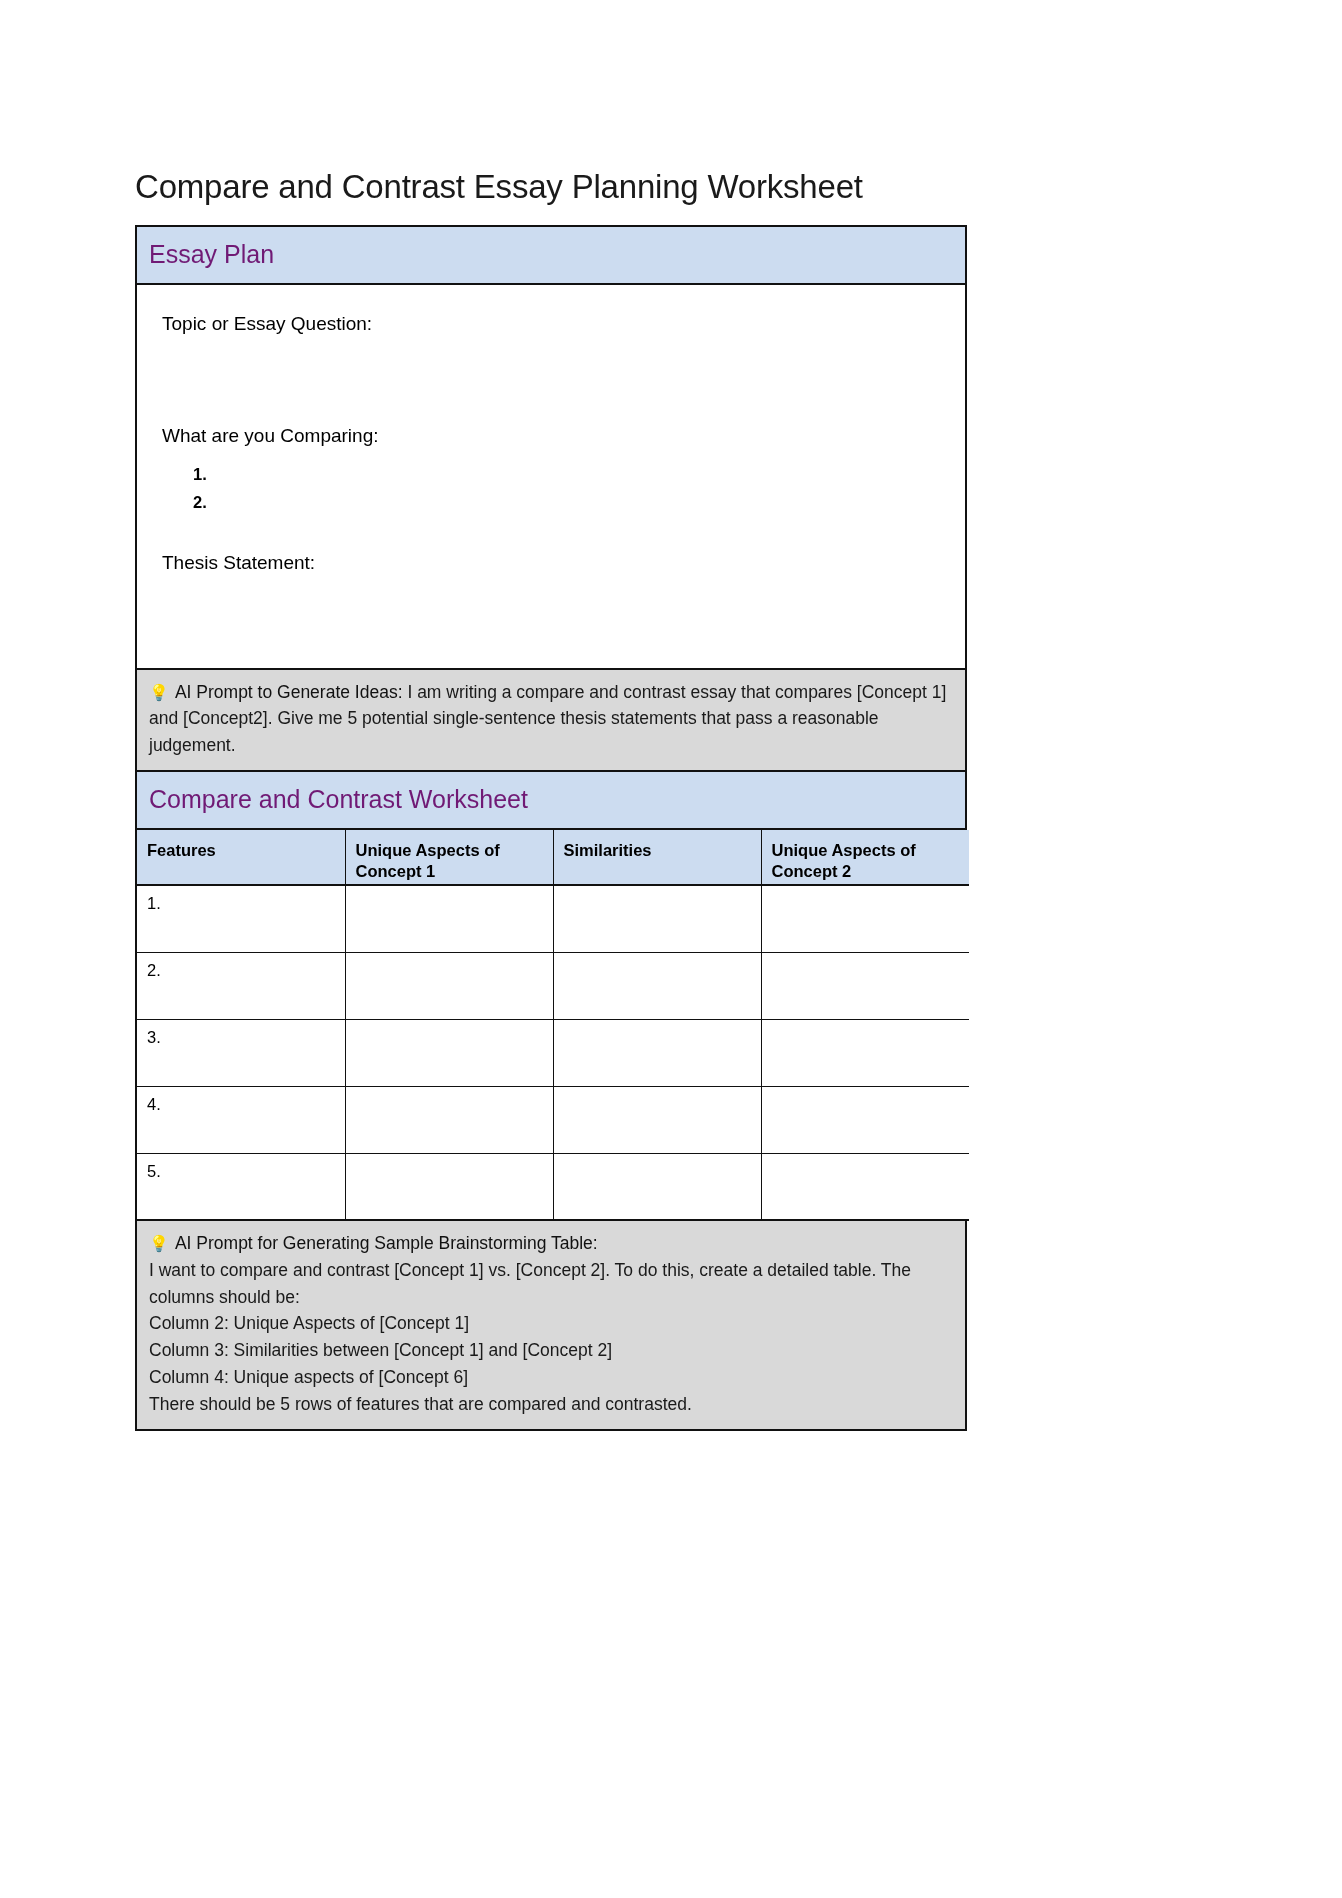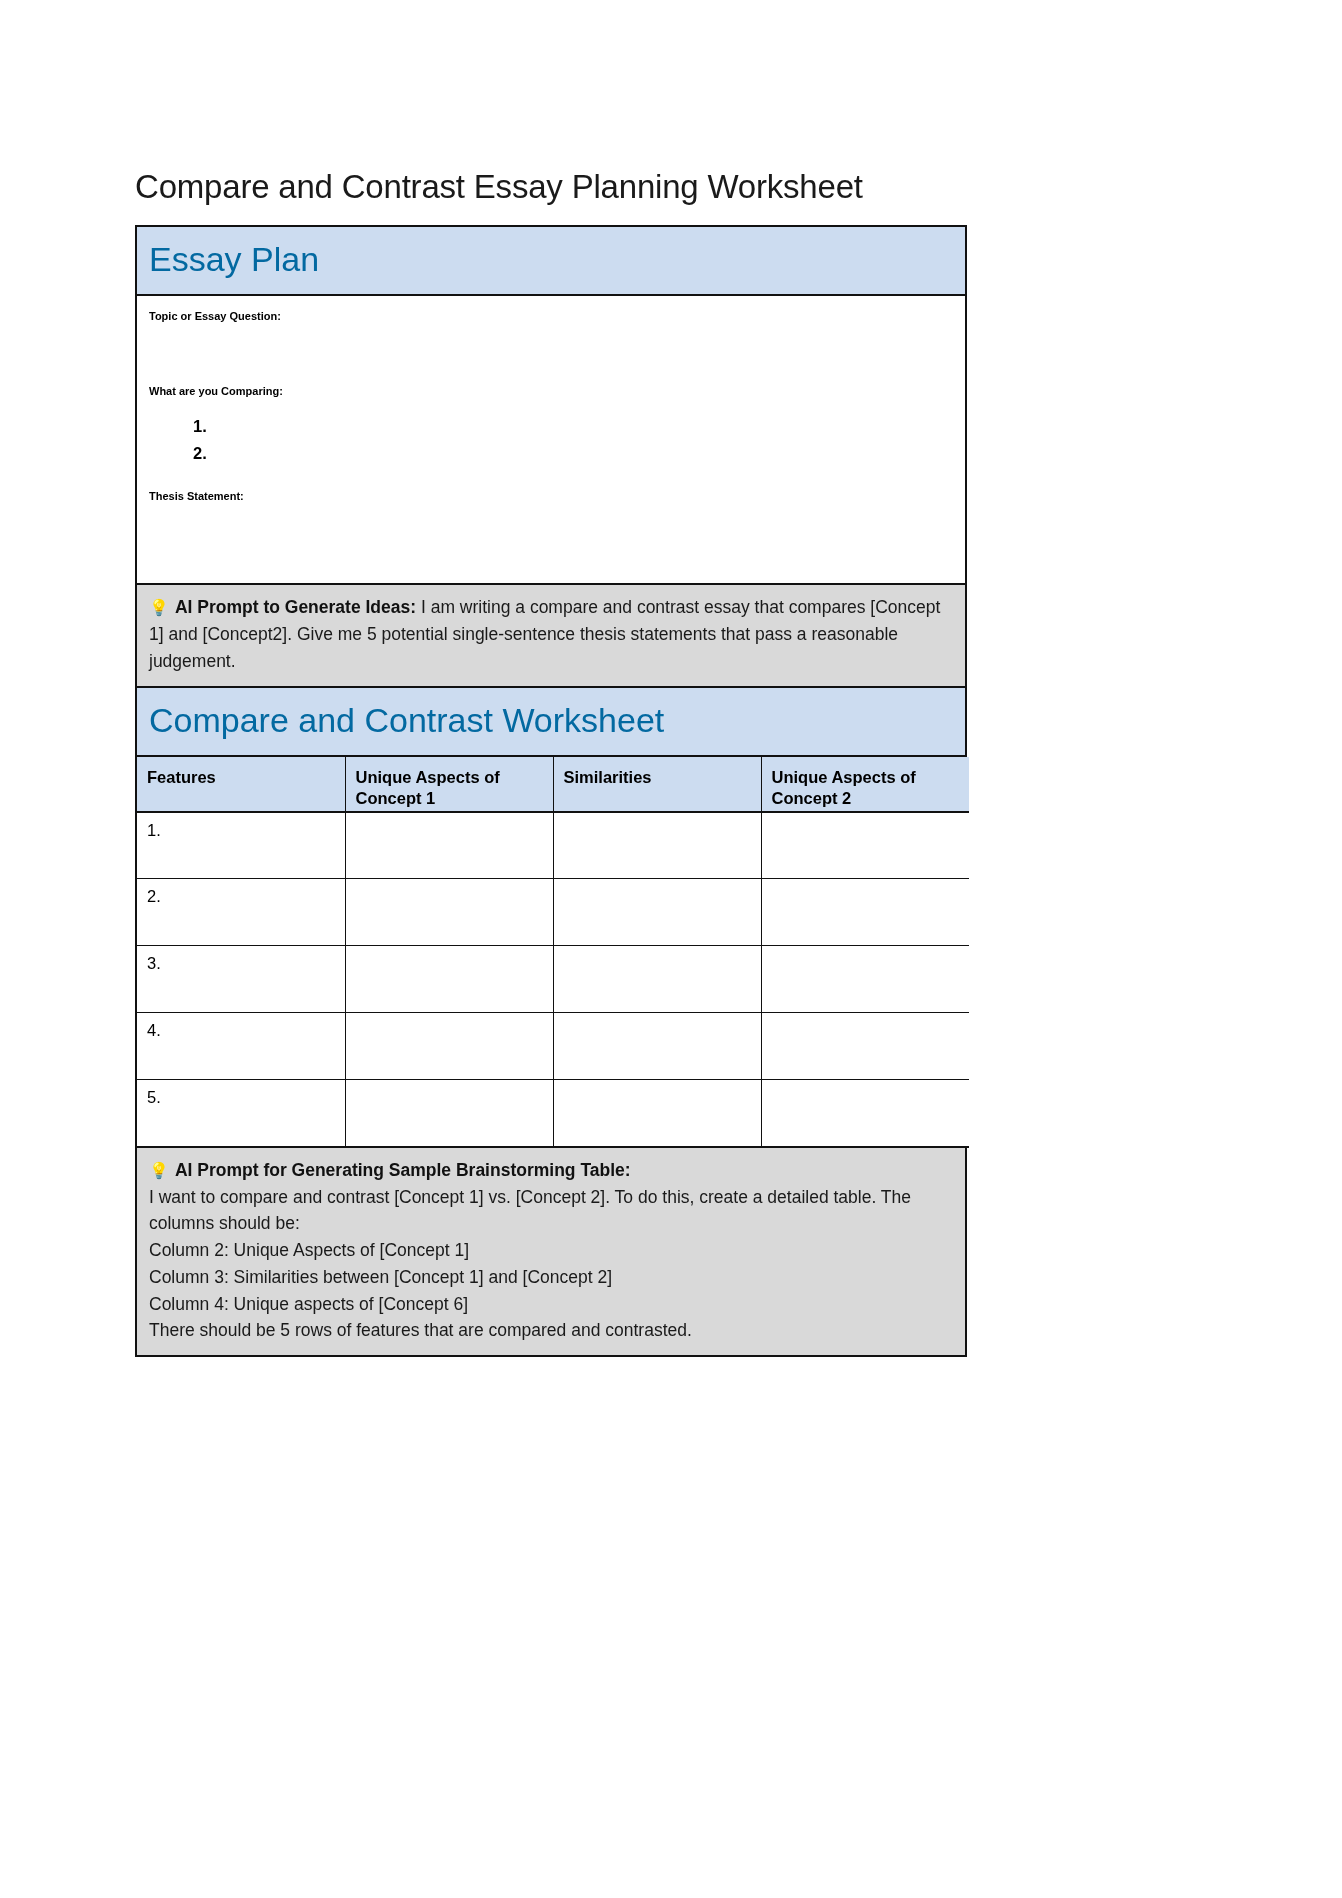"Essay Plan" .banner { color: #0369a1 -> #701a75; font-size: 34px -> 25px }
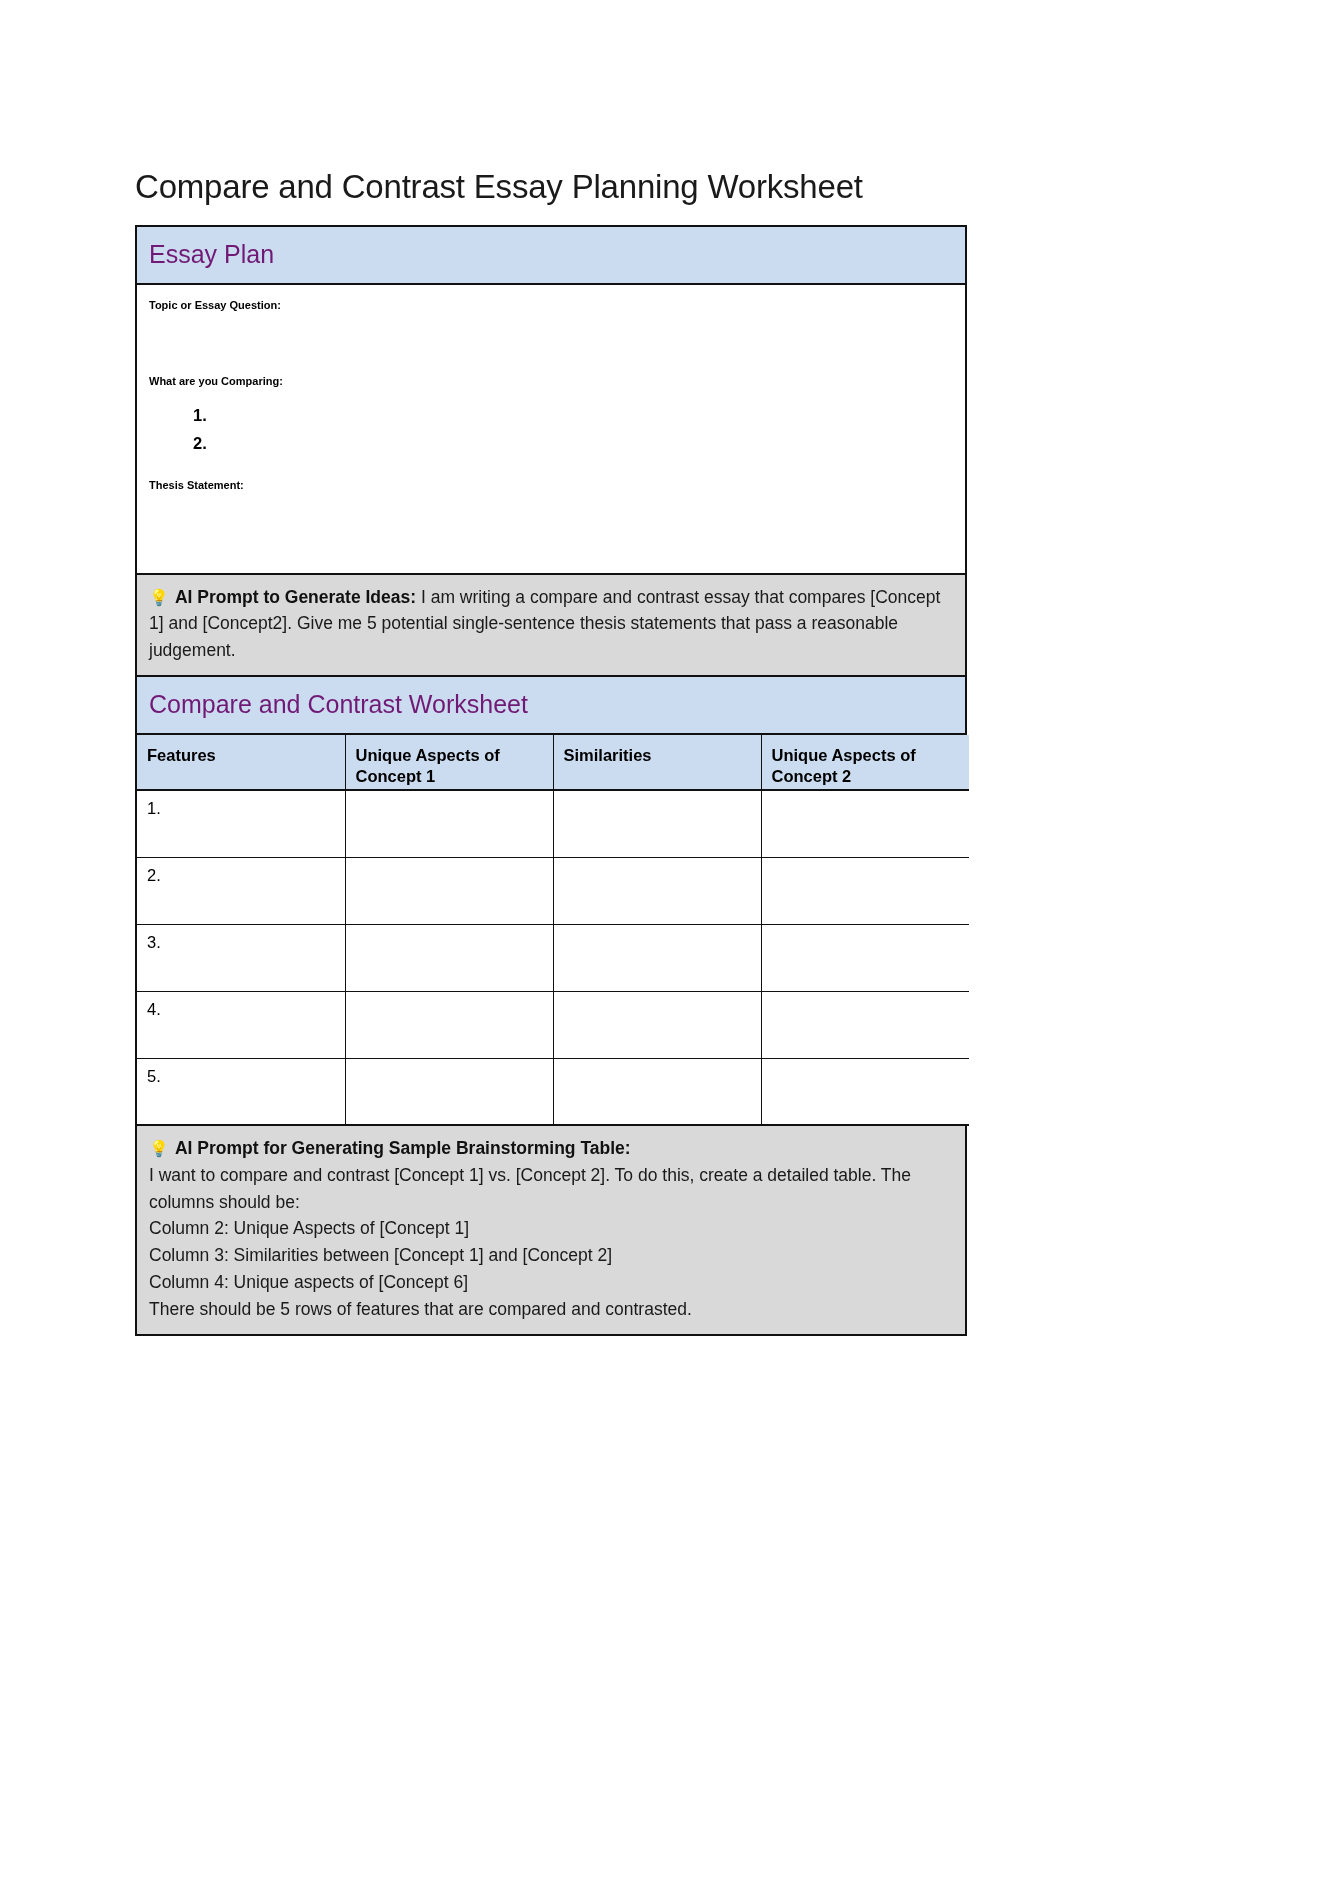"Topic or Essay Question:" .plan-label { font-size: 11px -> 19px; font-weight: bold -> normal; margin: 0 -> 13px }
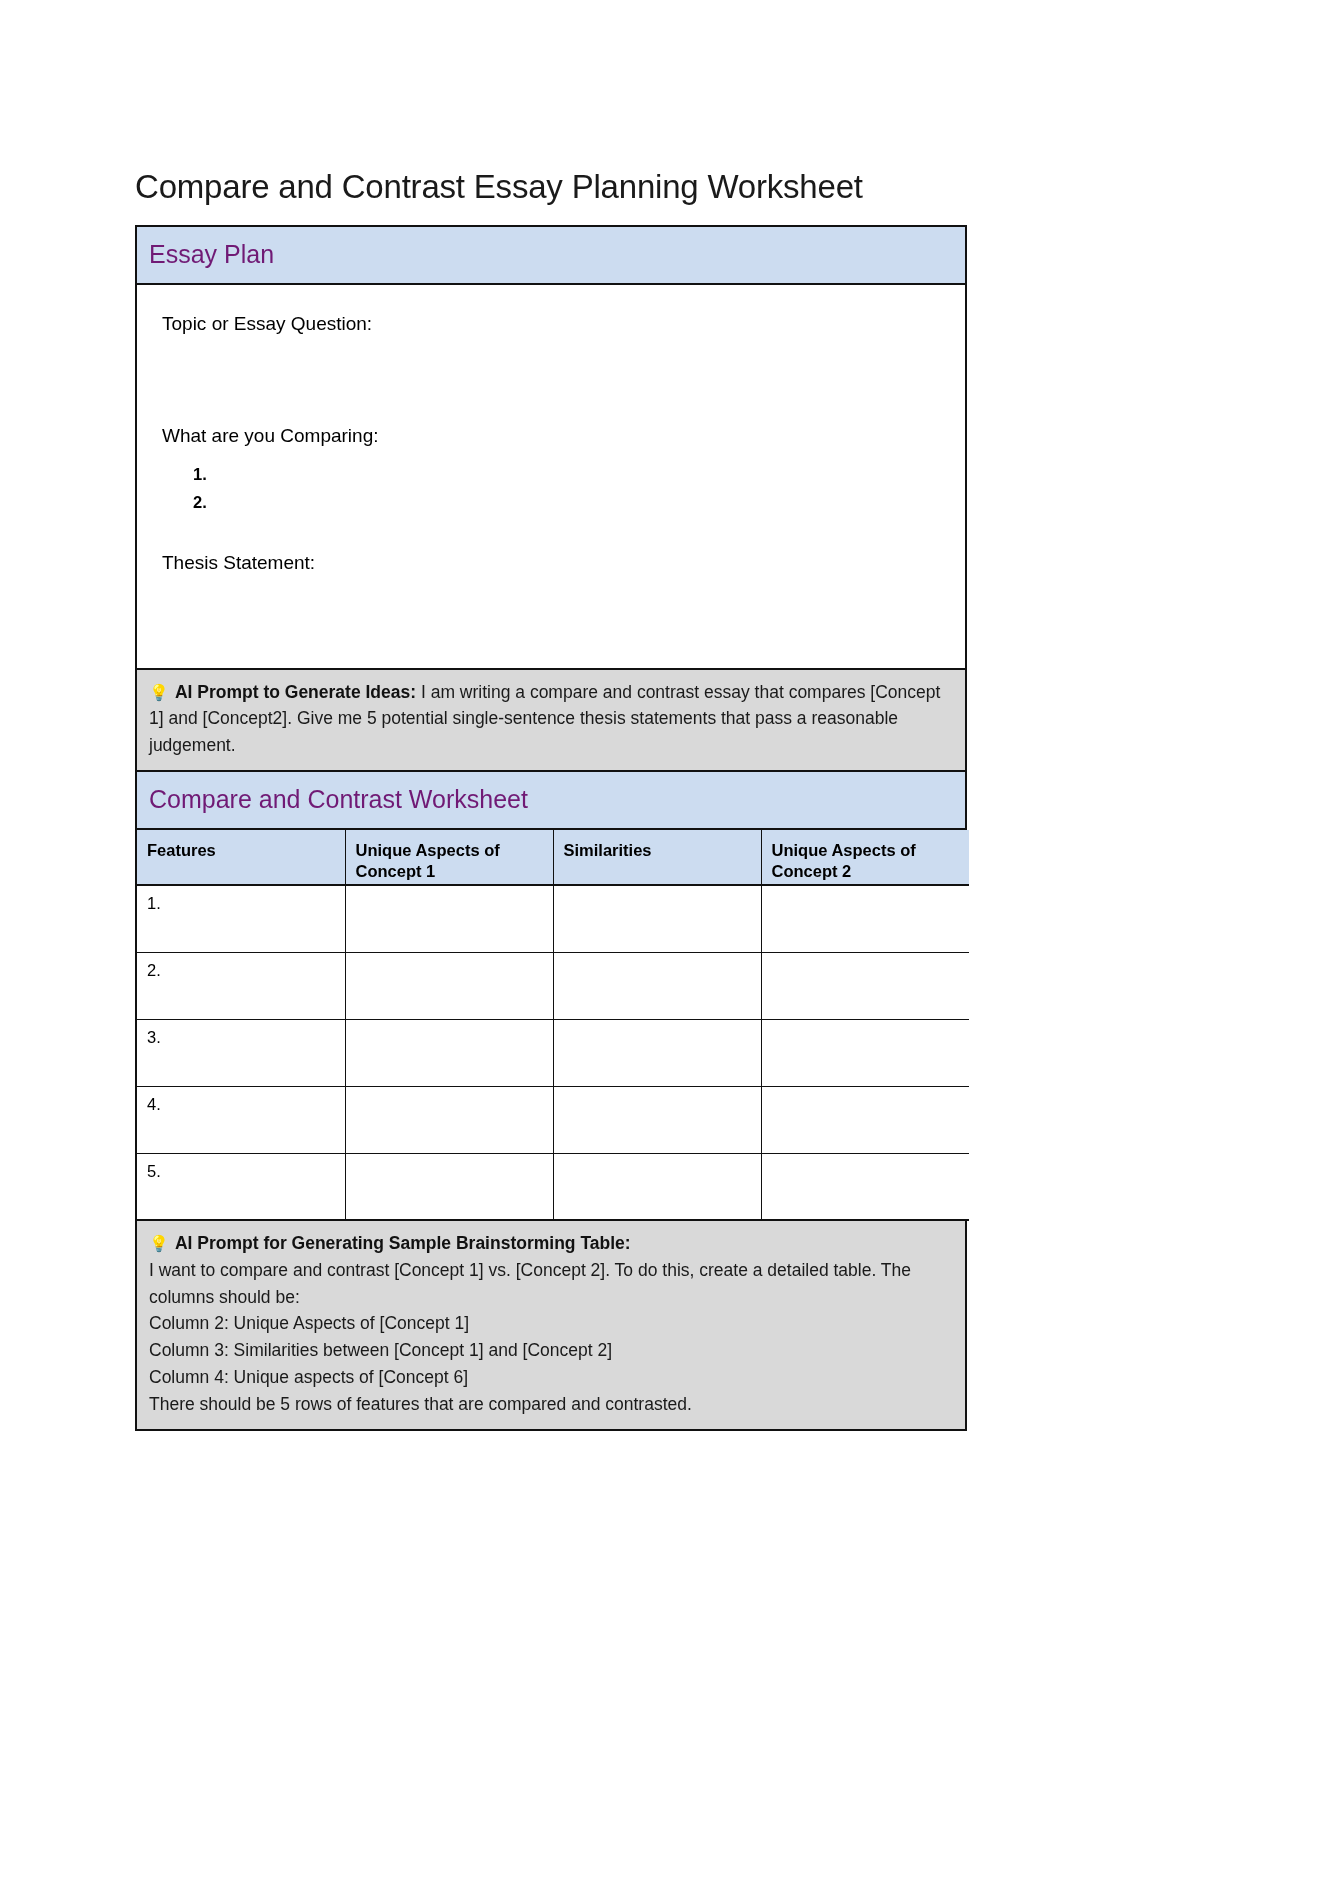"AI Prompt to Generate Ideas:" .ai-box .lead { font-weight: bold -> normal }
